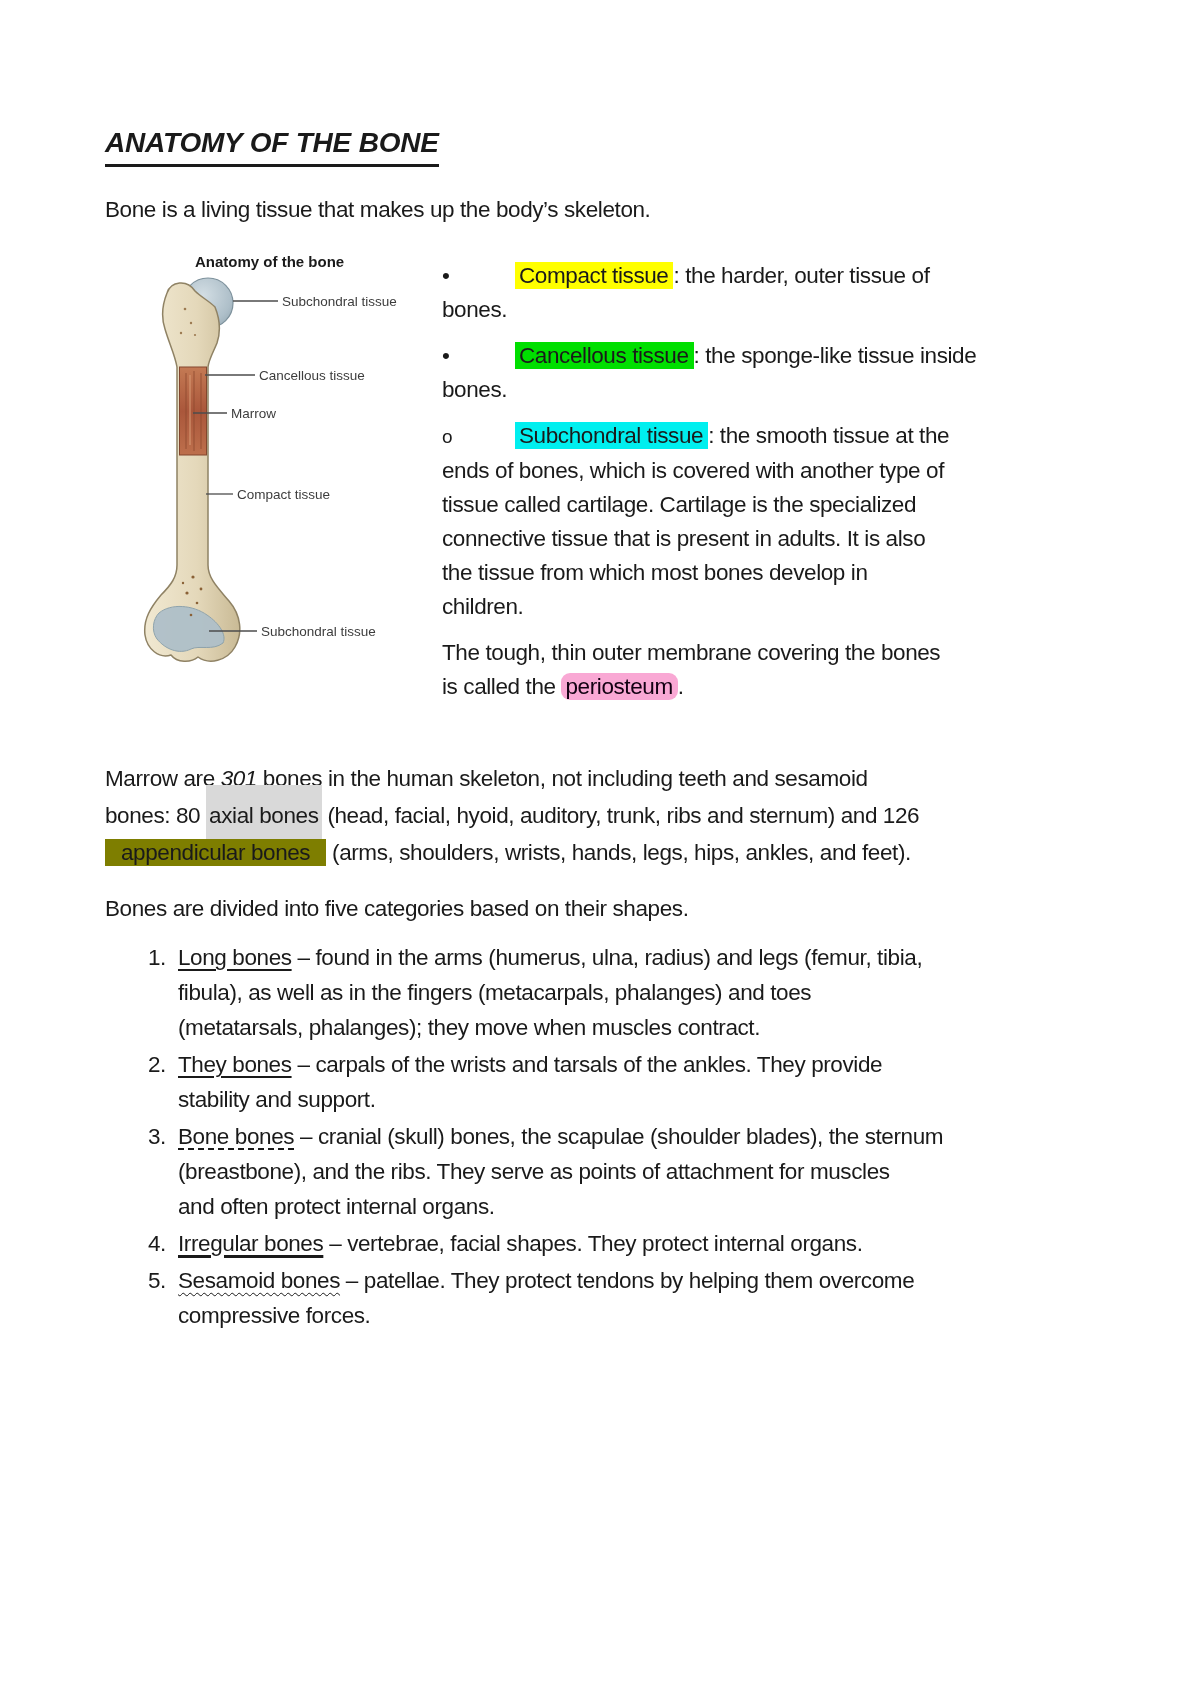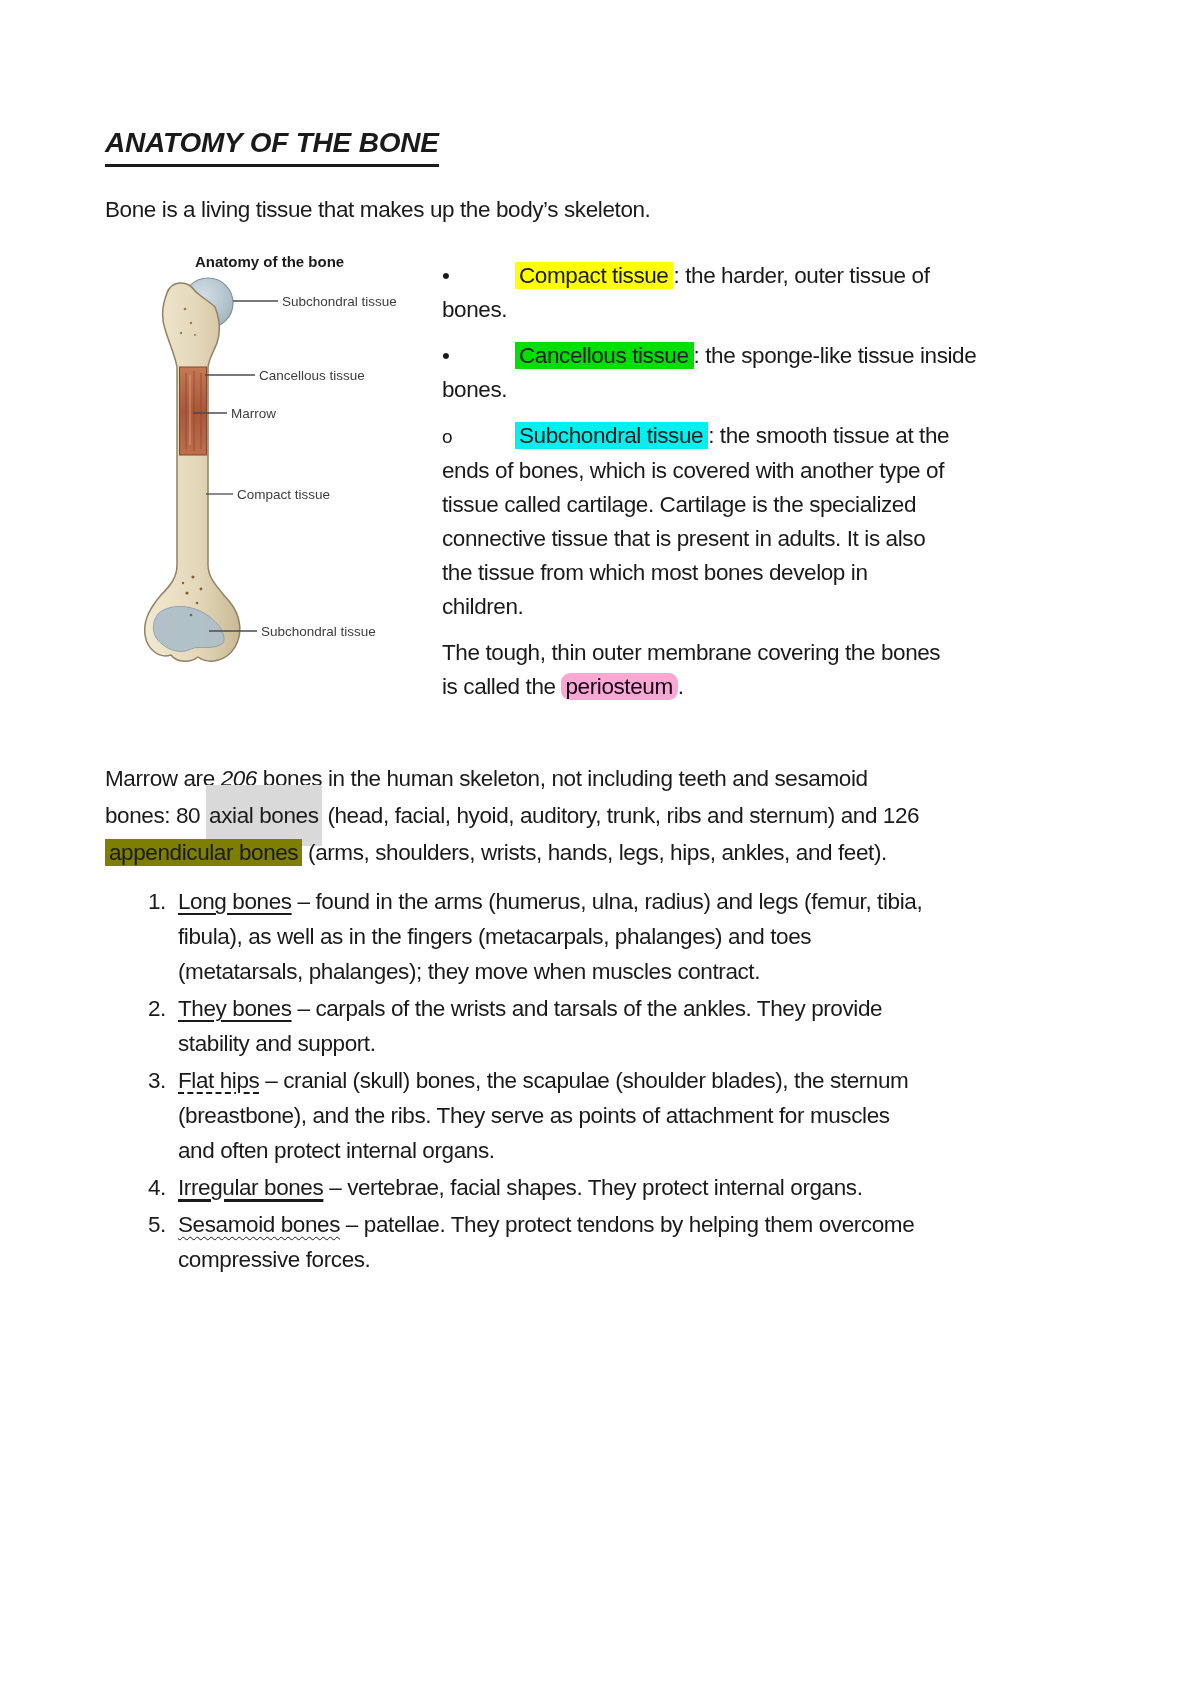"206" span.it { text: 206 -> 301 }
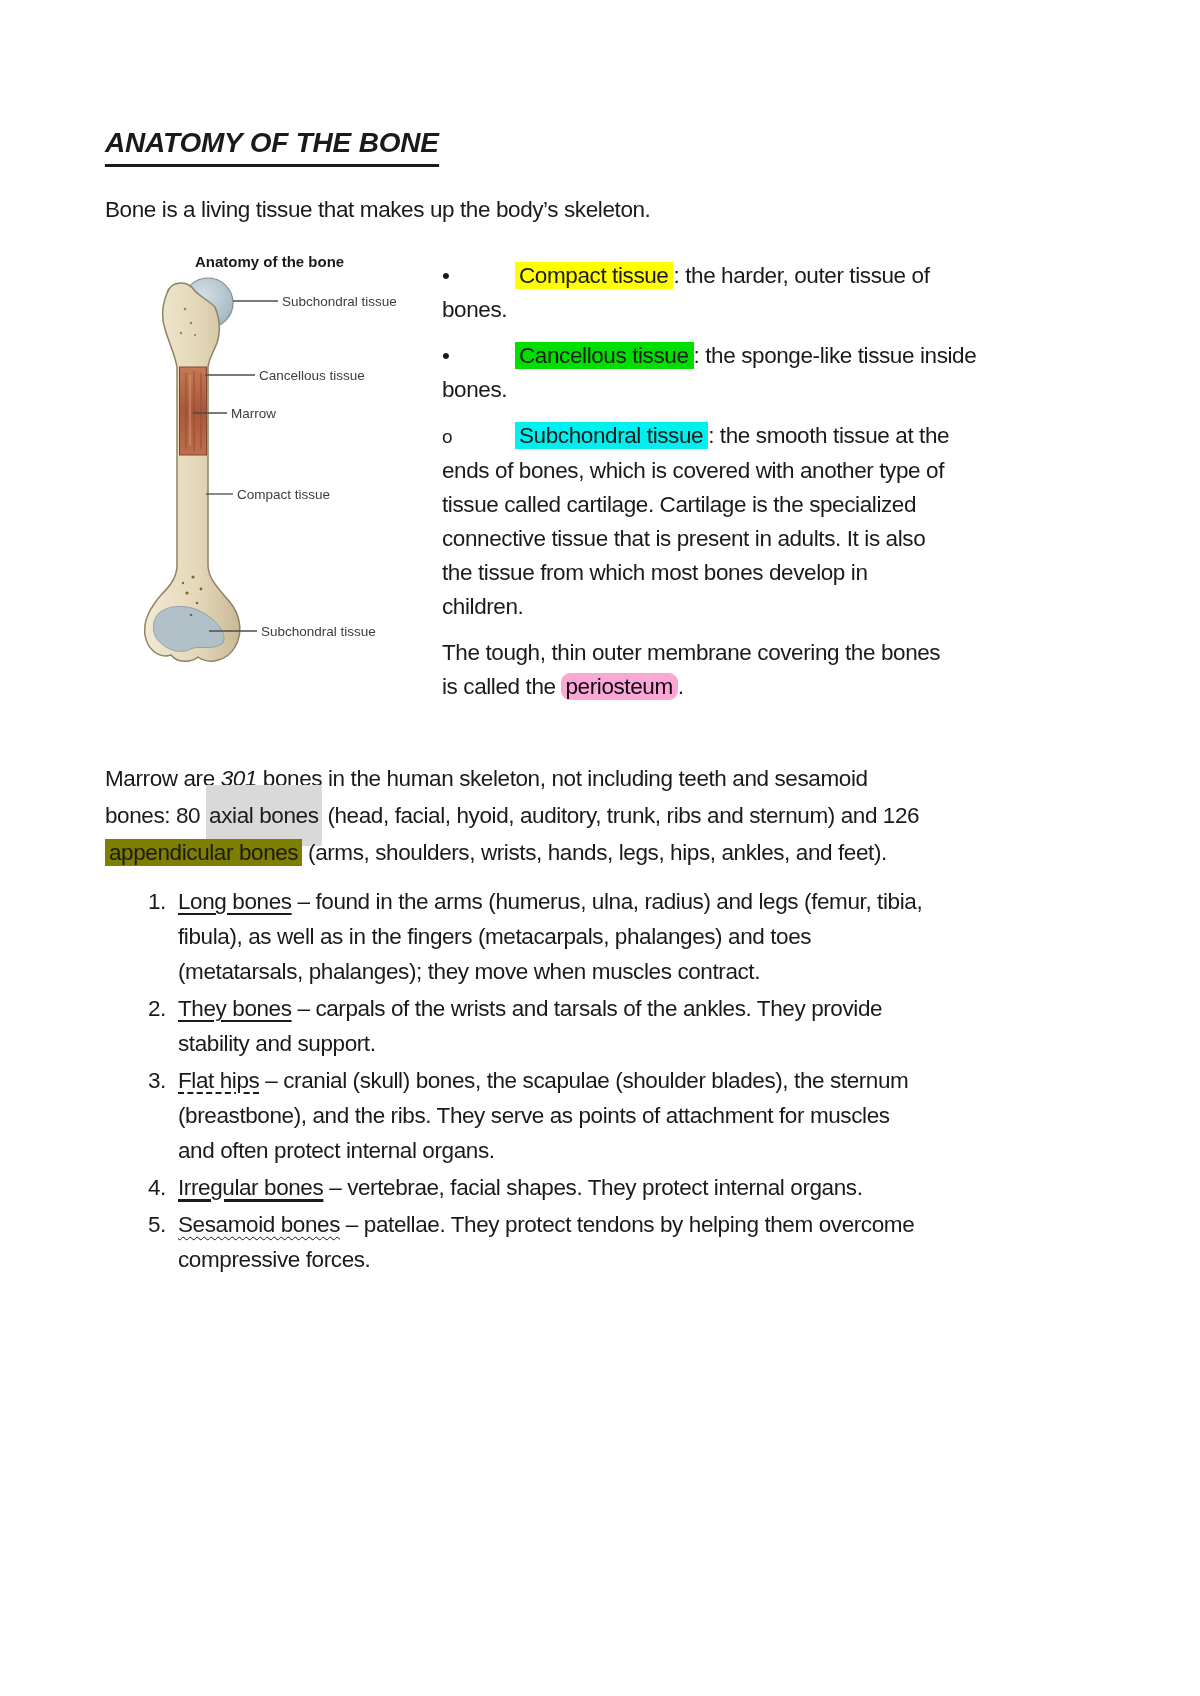"appendicular bones" .hl-olive { padding: 1px 4px -> 1px 16px }
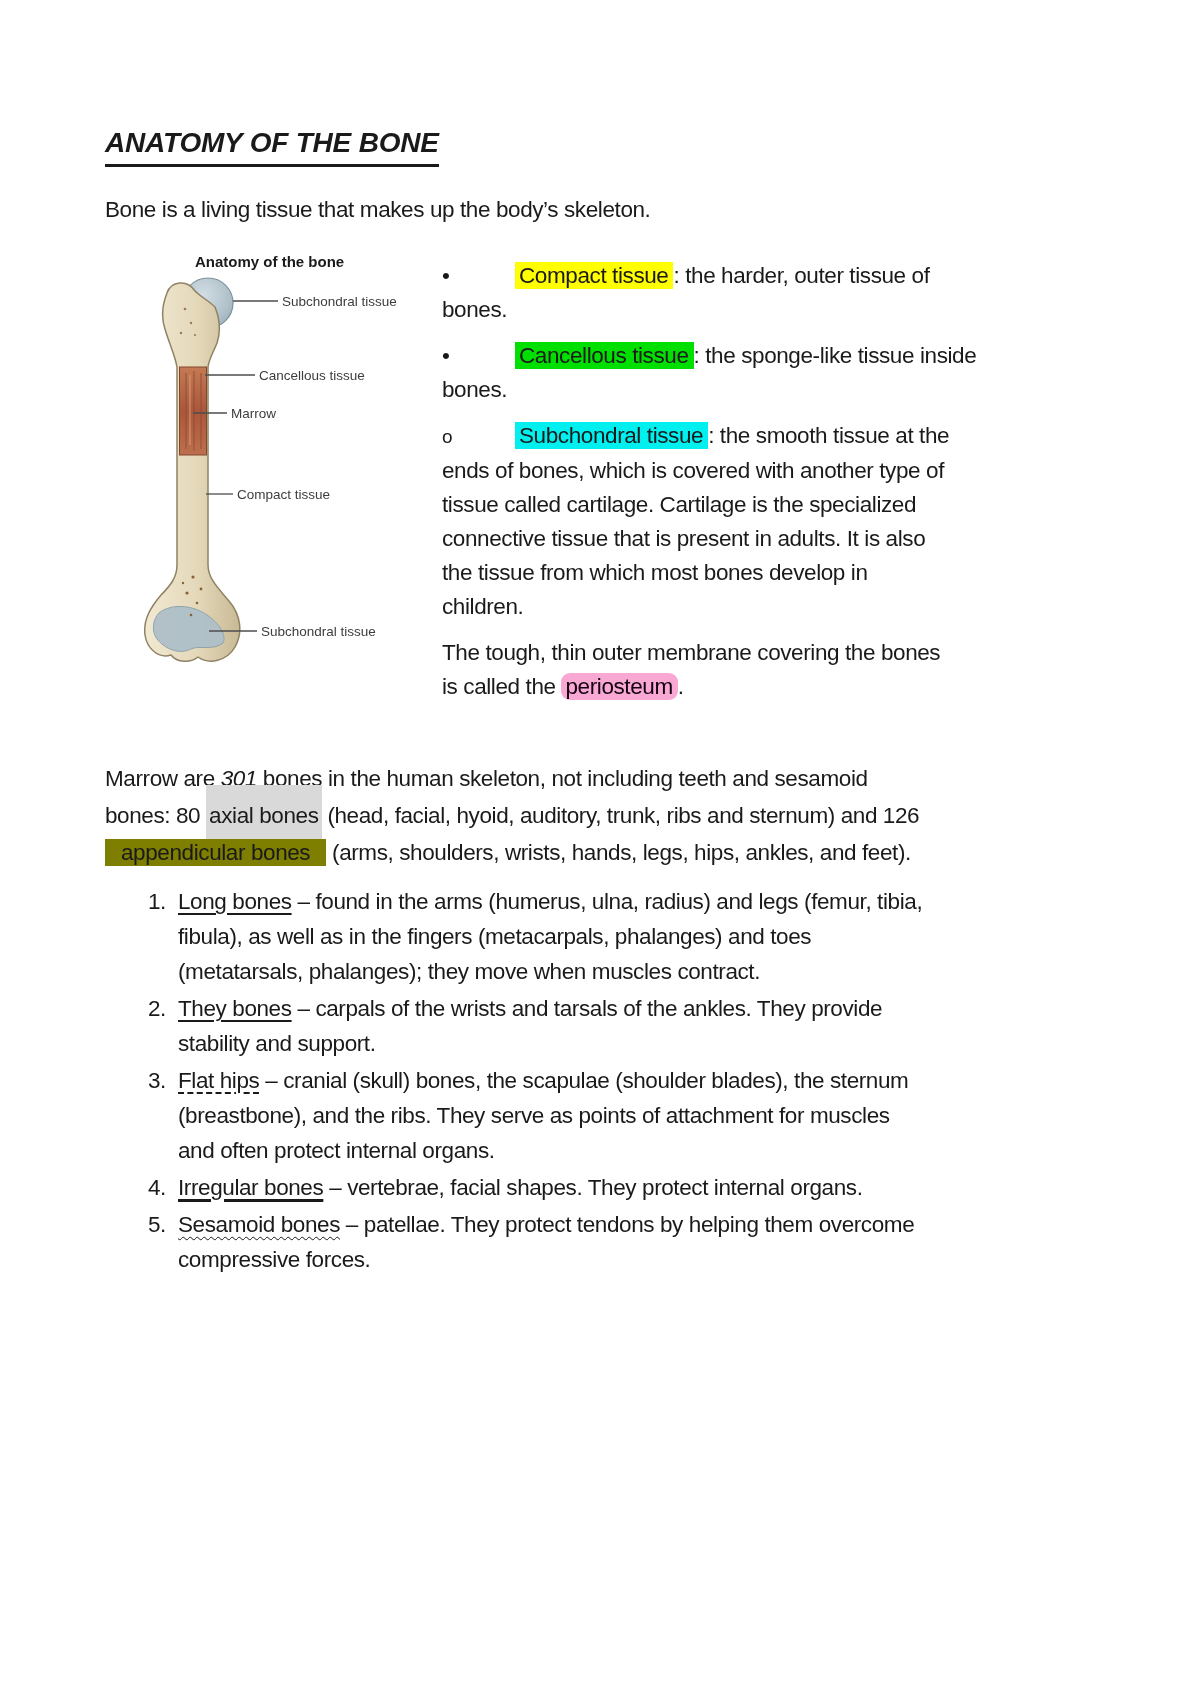"Bones are divided into five" p.p-cat { html: none -> <p>Bones are divided into five categories based on their shapes.</p> }
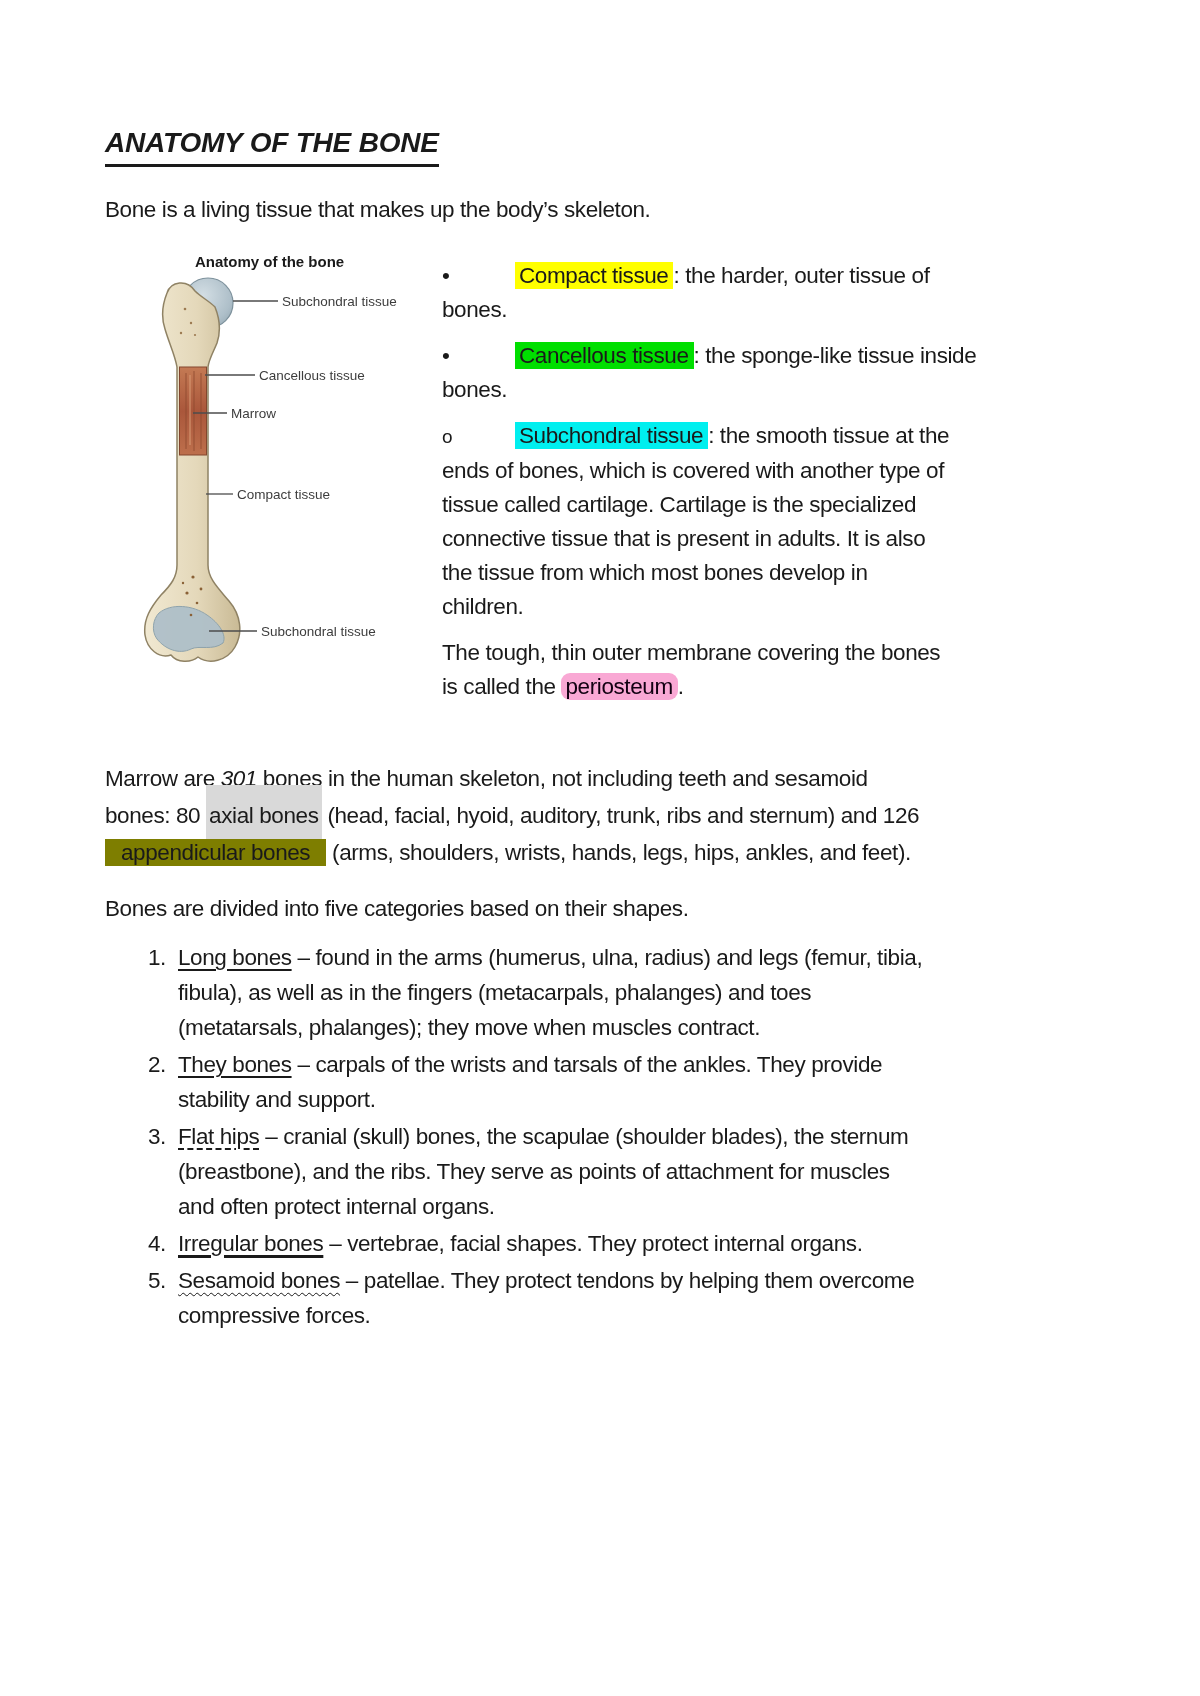"Flat hips" span.term { text: Flat hips -> Bone bones }
